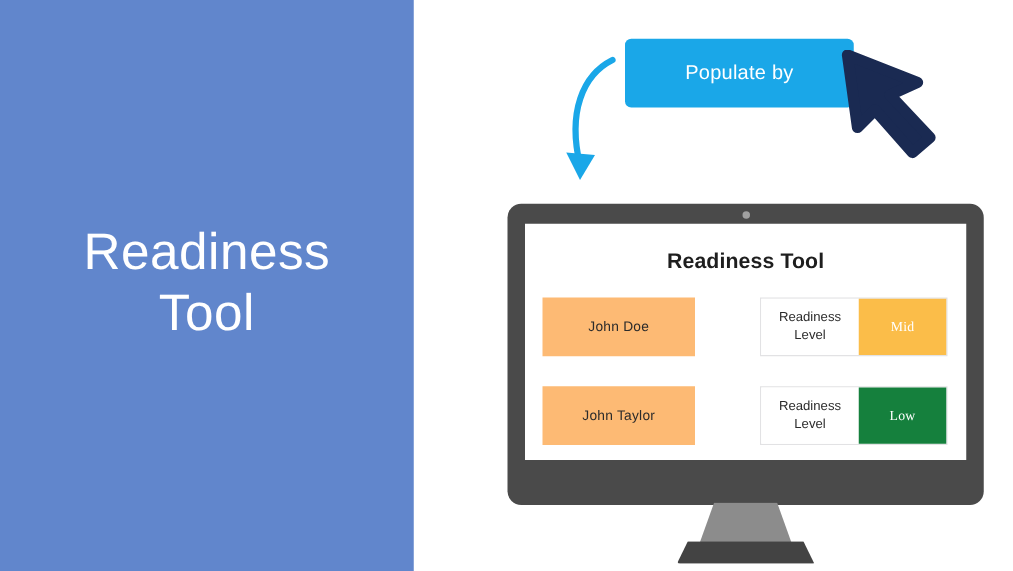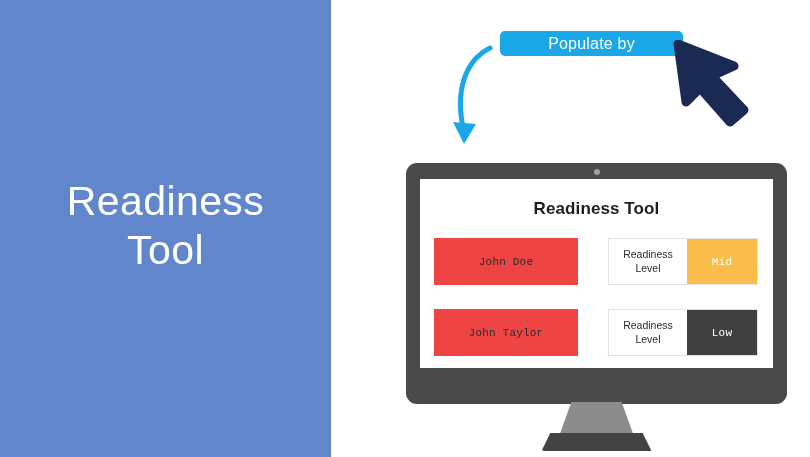"Populate by" #populate-button { height: 25px -> 55px }
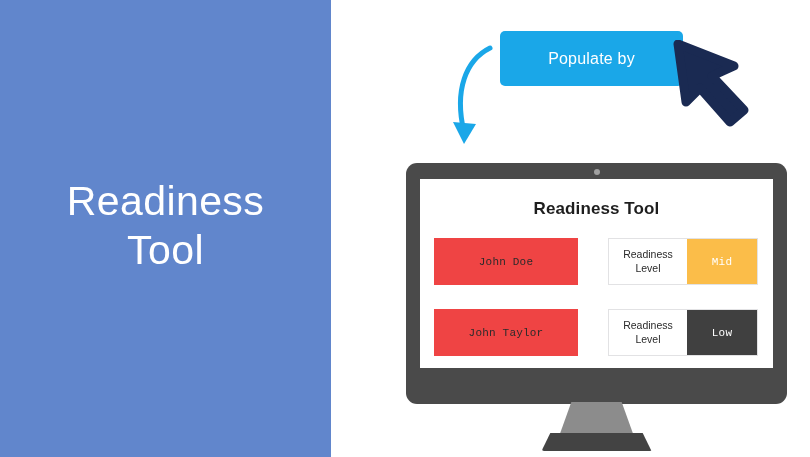"John Doe" .name-cell { background: #ef4444 -> #fdba74; font-family: Liberation Mono, monospace -> Liberation Sans, sans-serif; width: 144px -> 122px }
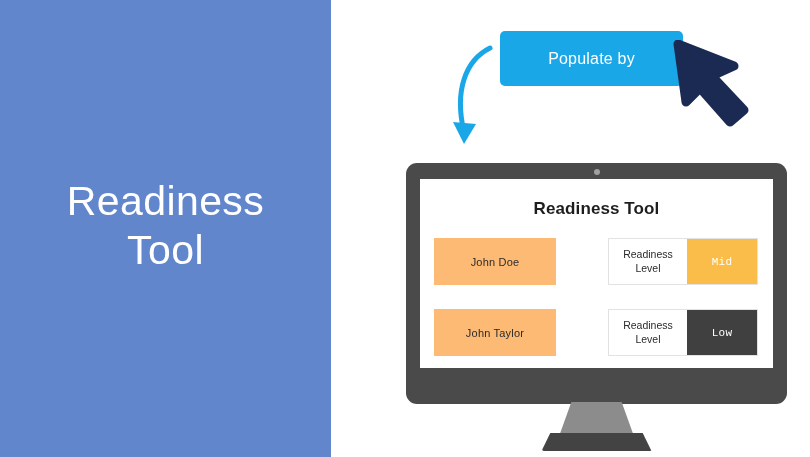"Mid" .level-badge { font-family: Liberation Mono, monospace -> Liberation Serif, serif }
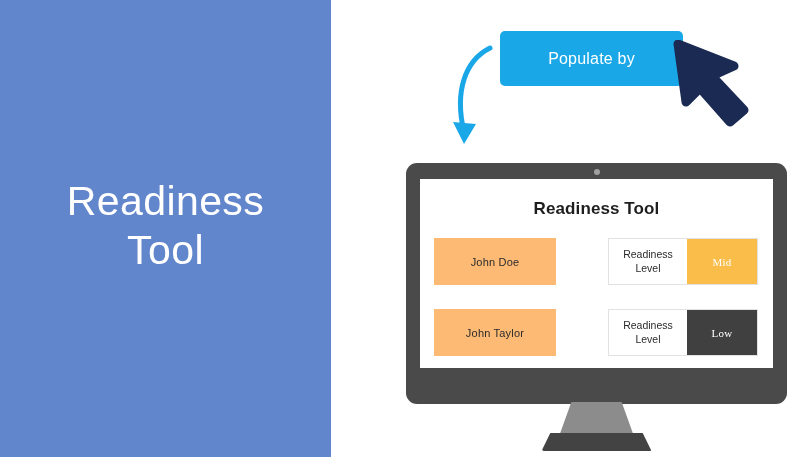"Low" div.level-badge { background: #404040 -> #15803d }
